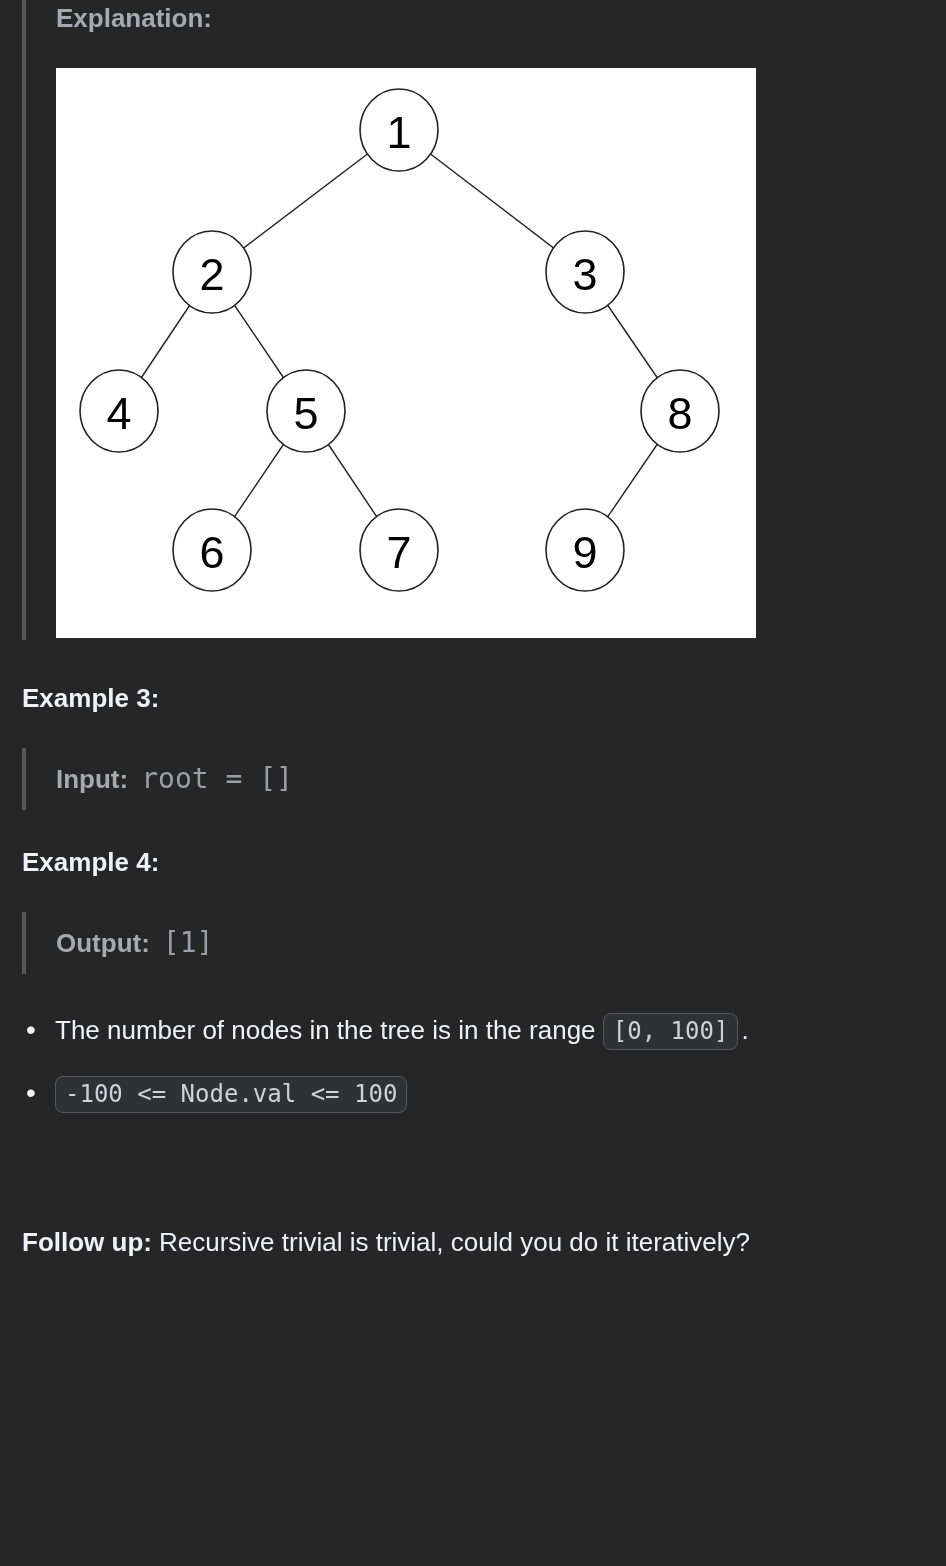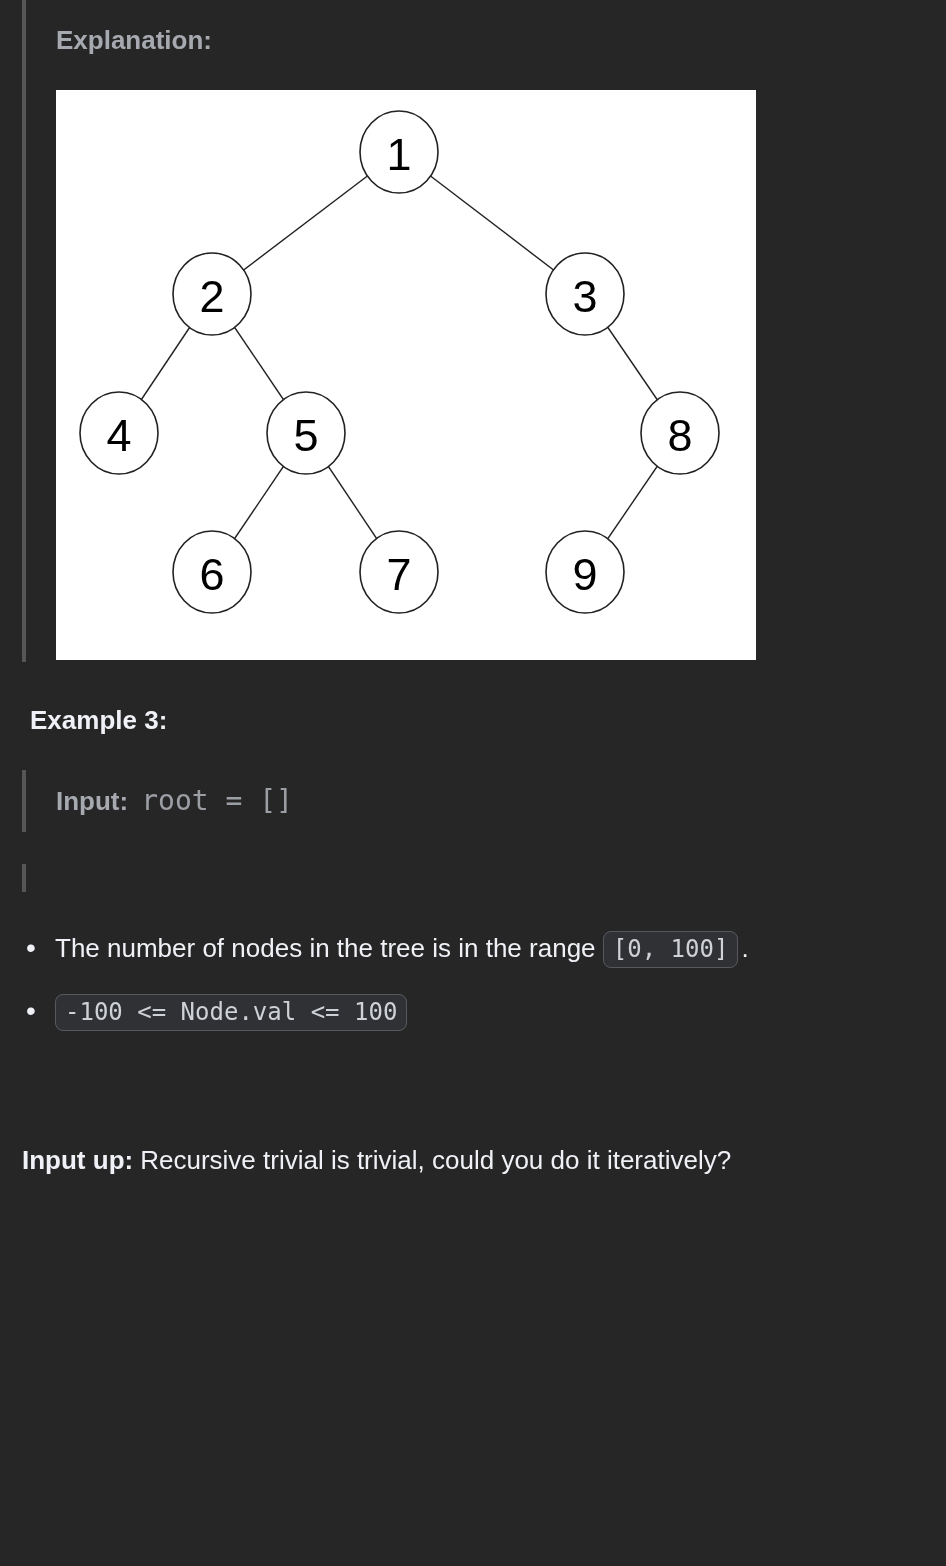"Explanation:" #explanation-block { padding-top: 22px -> none }
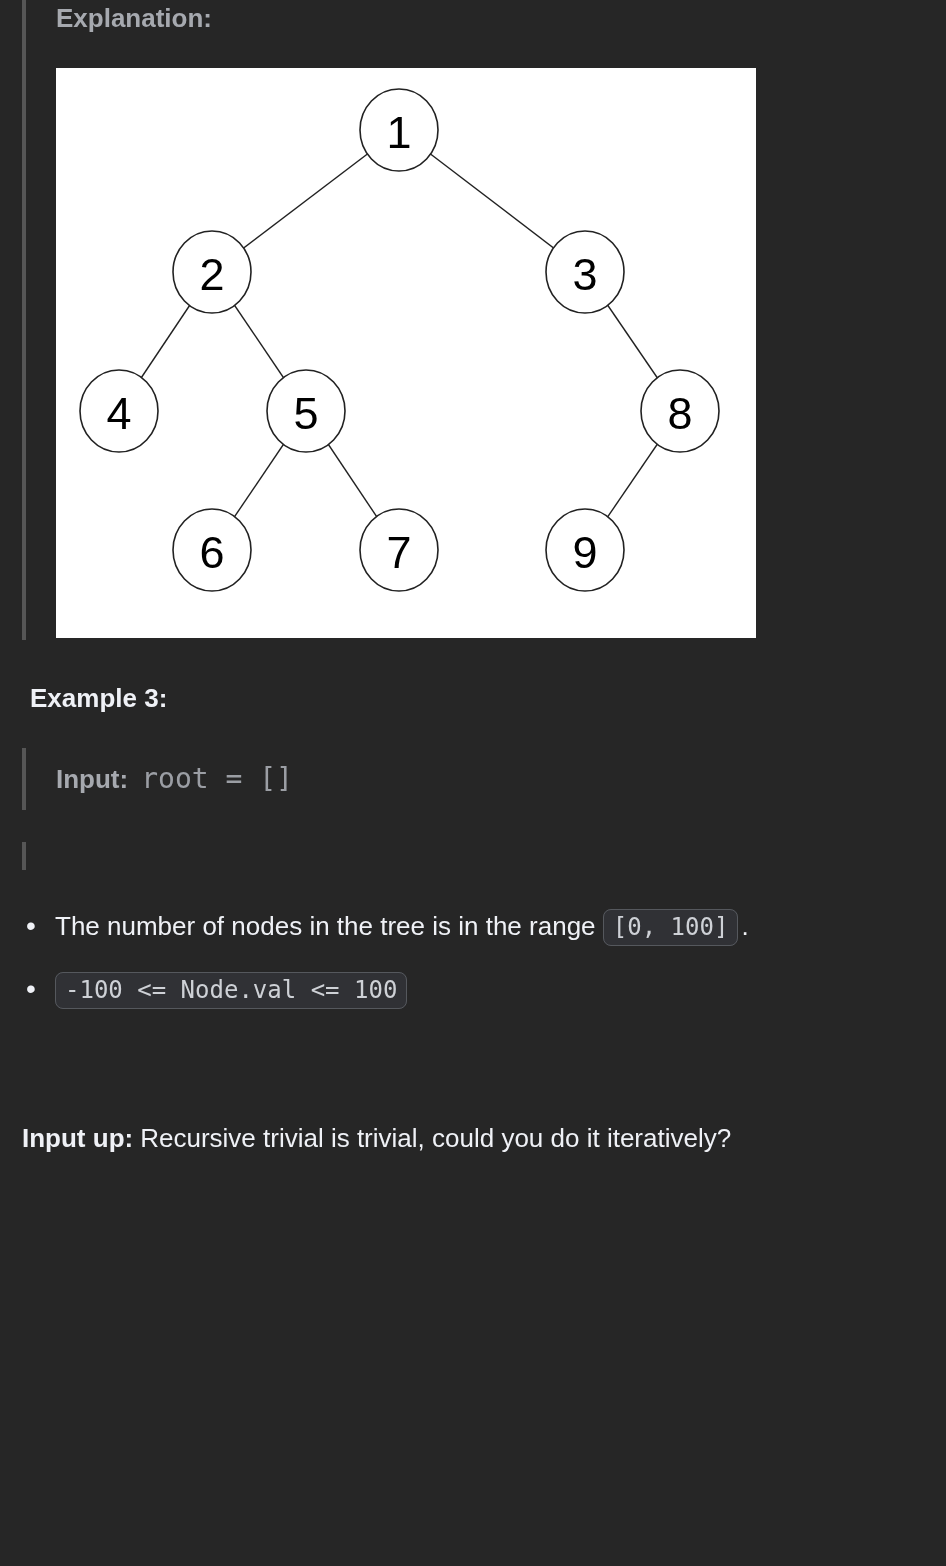"Example 3:" .section-heading { margin: 8px -> 0 }
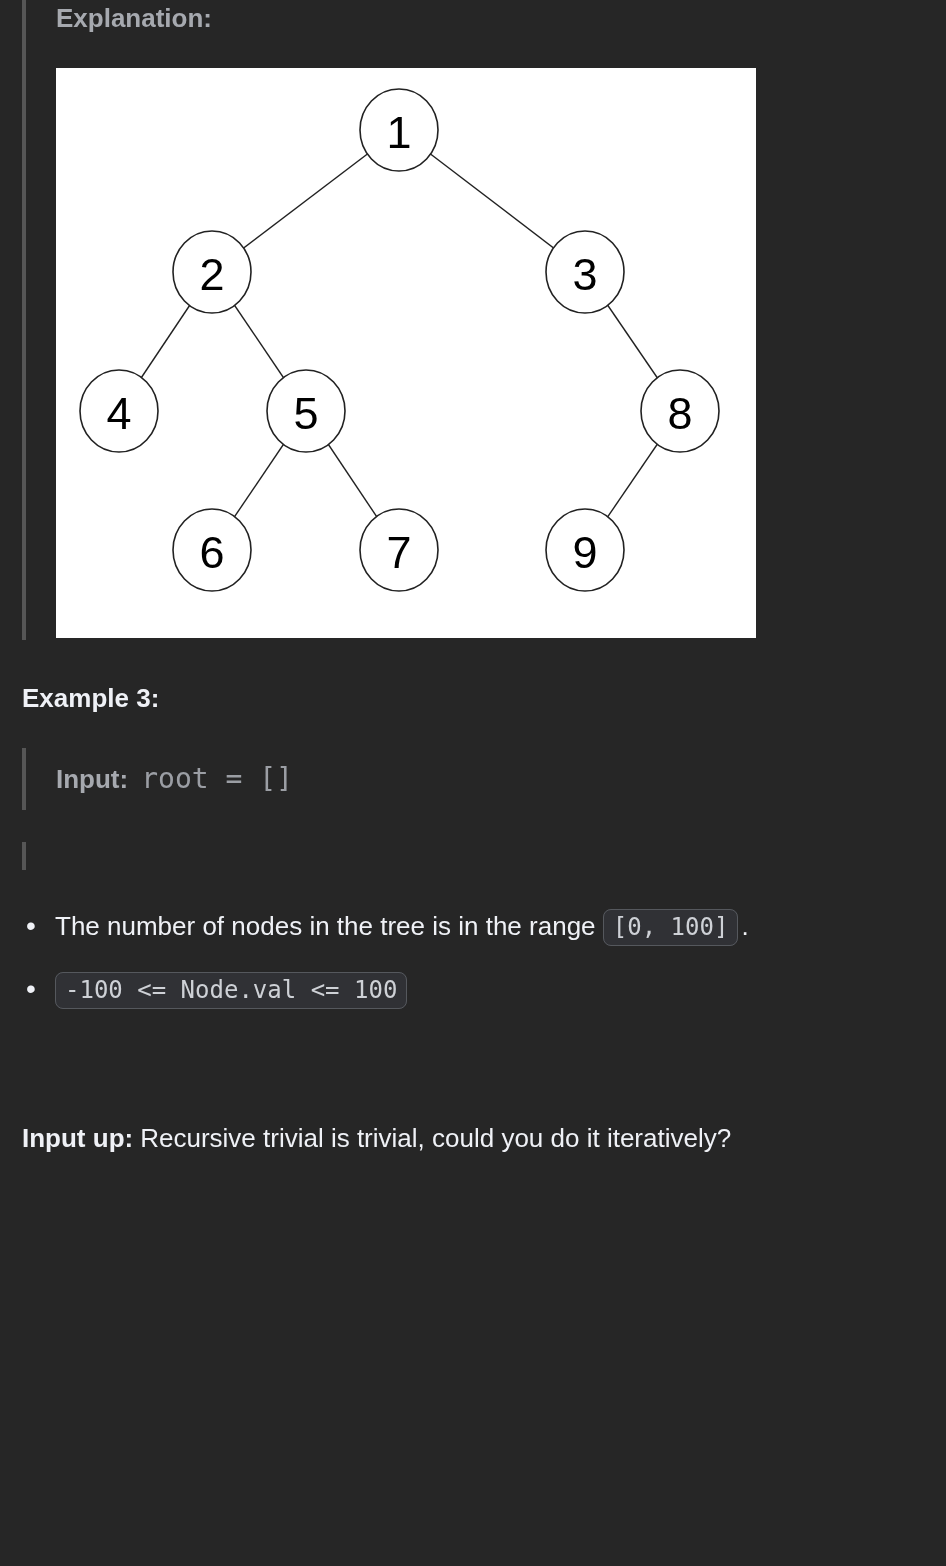"Example 4:" p.section-heading { html: none -> <p>Example 4:</p> }
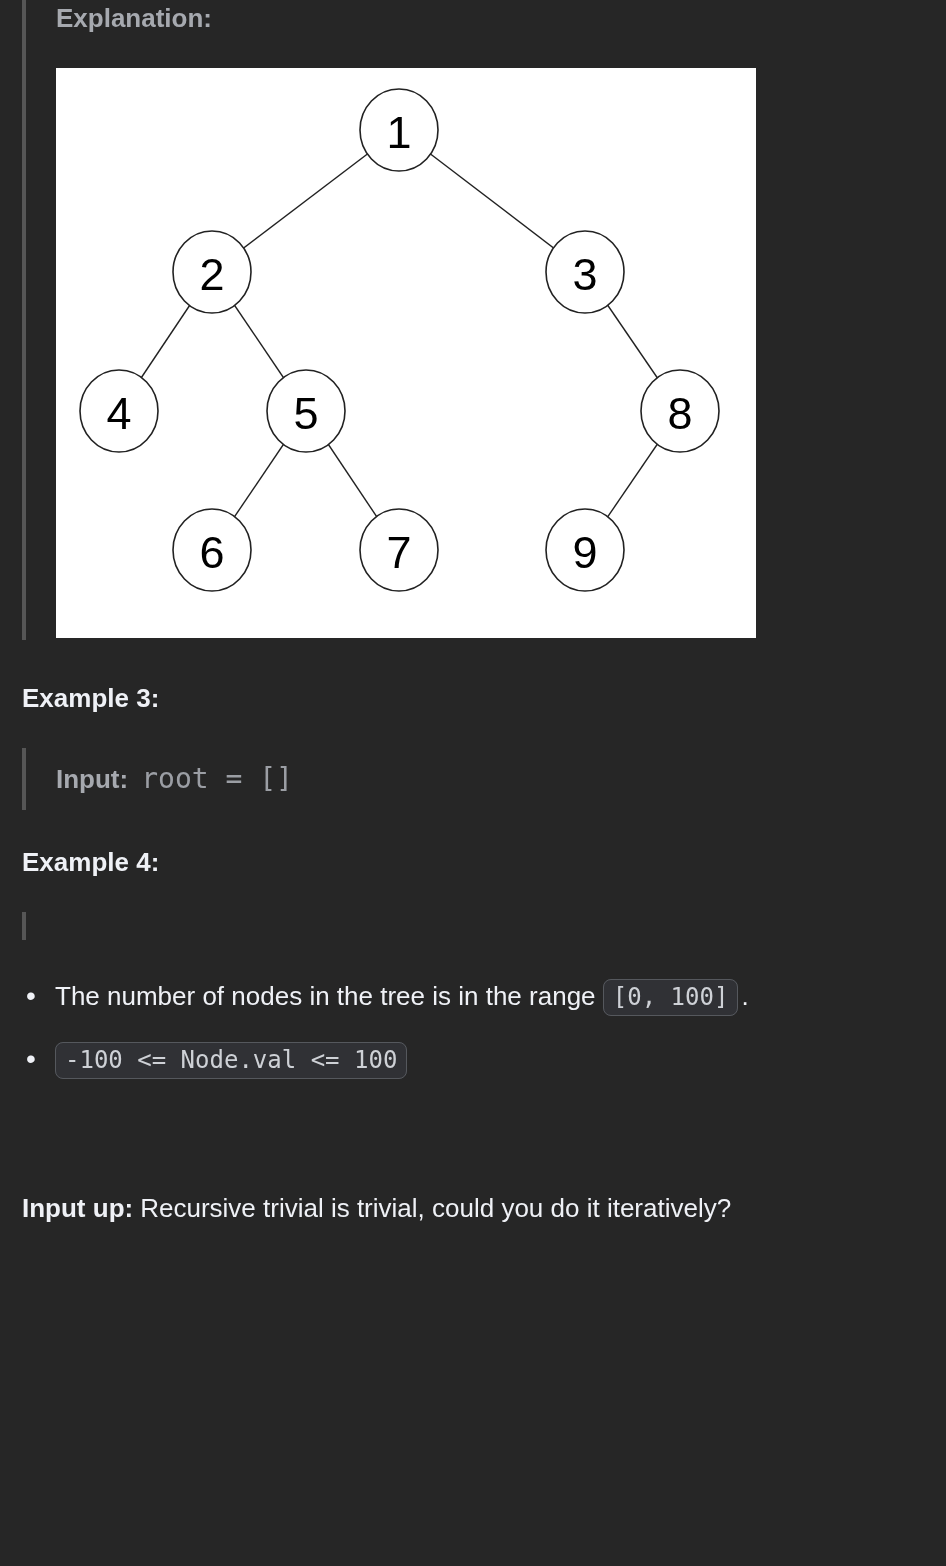"Output: [1]" p.io-line { html: none -> <p> <strong>Output:</strong><span>[1]</span> </p> }
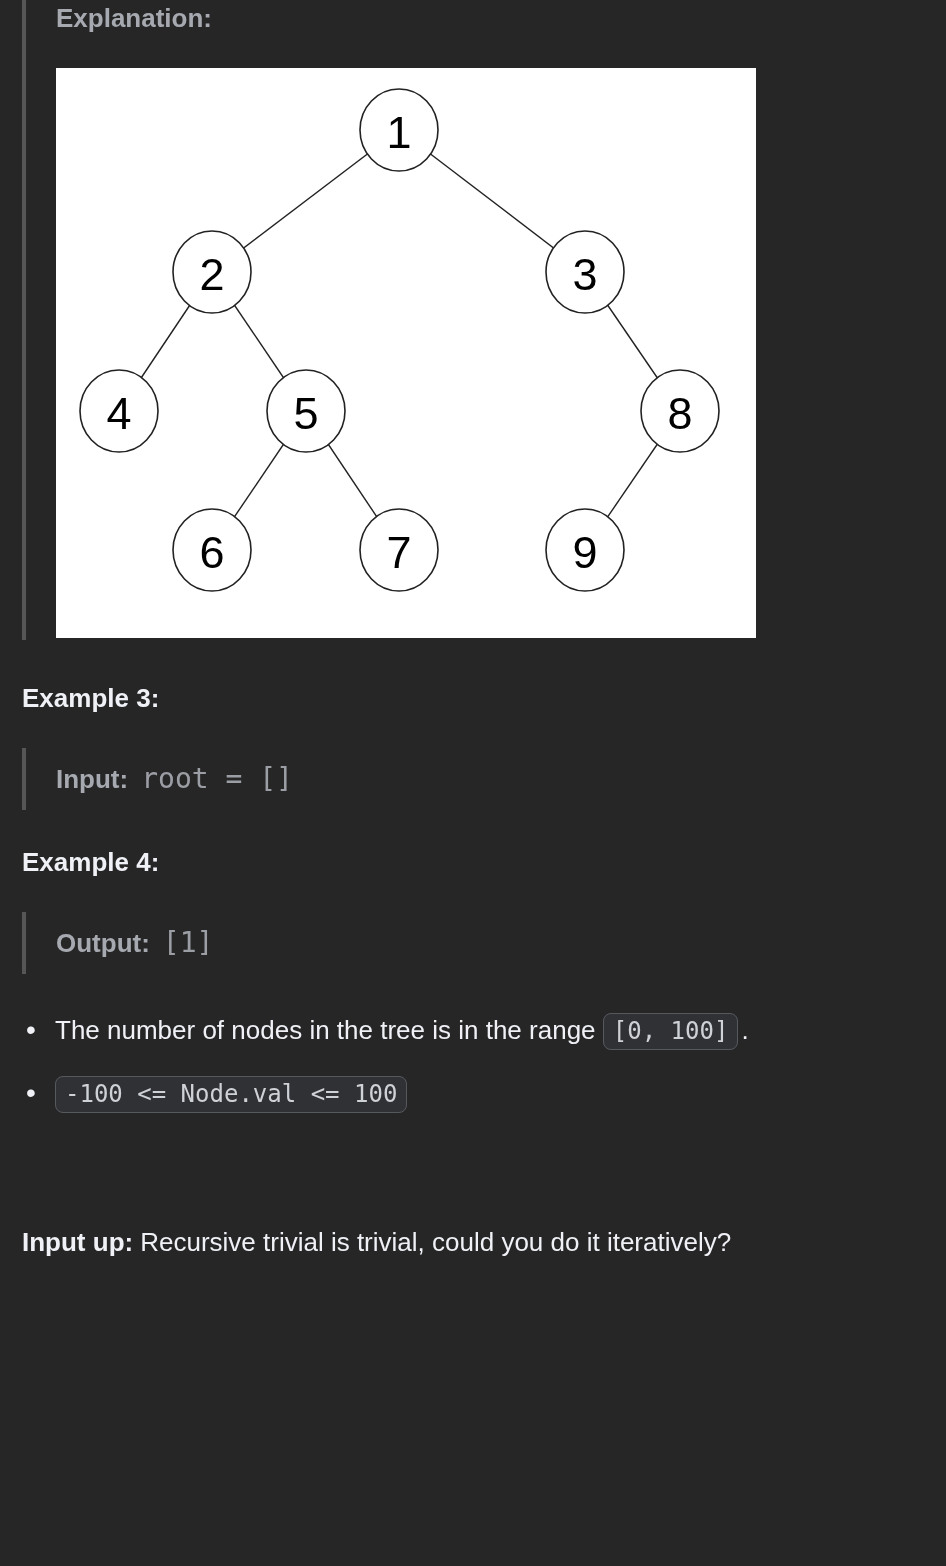"Input up:" strong { text: Input -> Follow }
